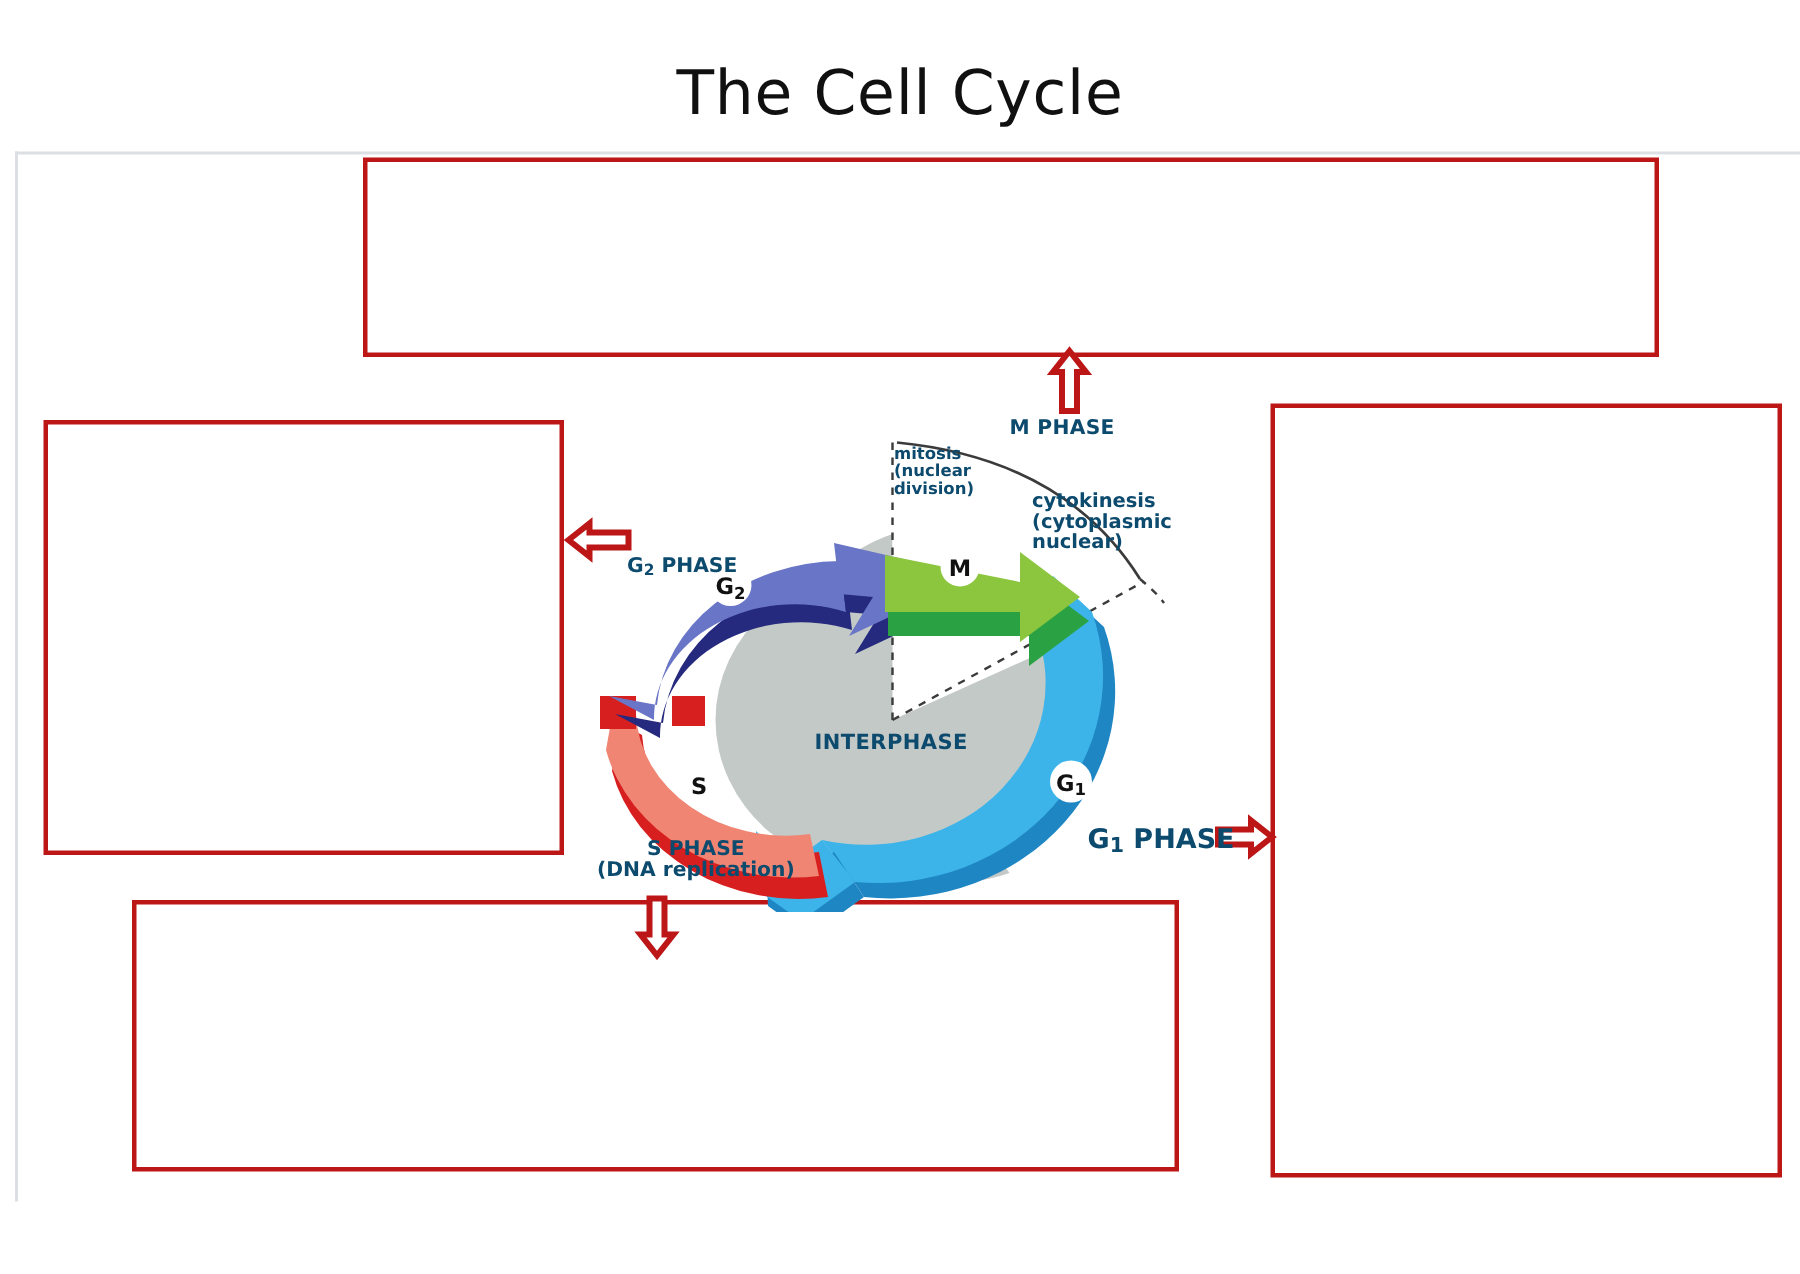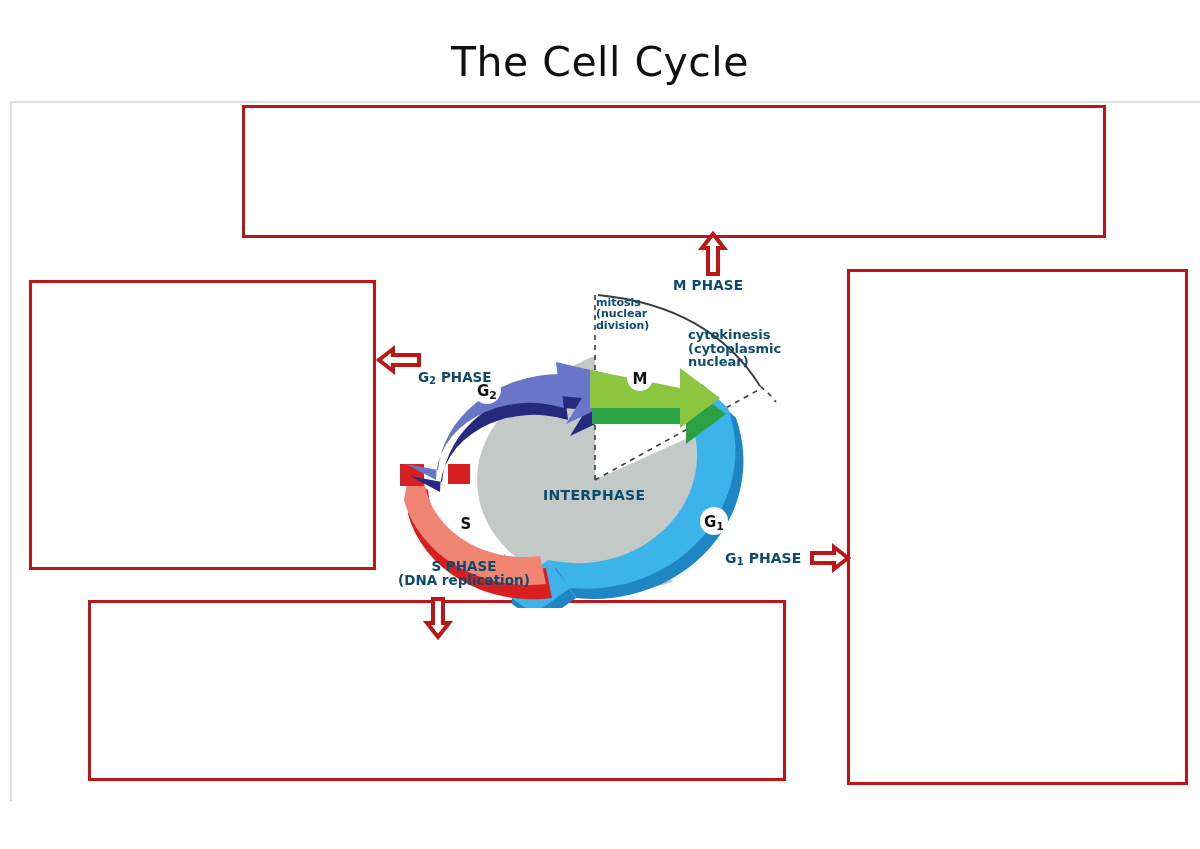"G1 PHASE" #lbl-g1phase { font-size: 14px -> 18px }
